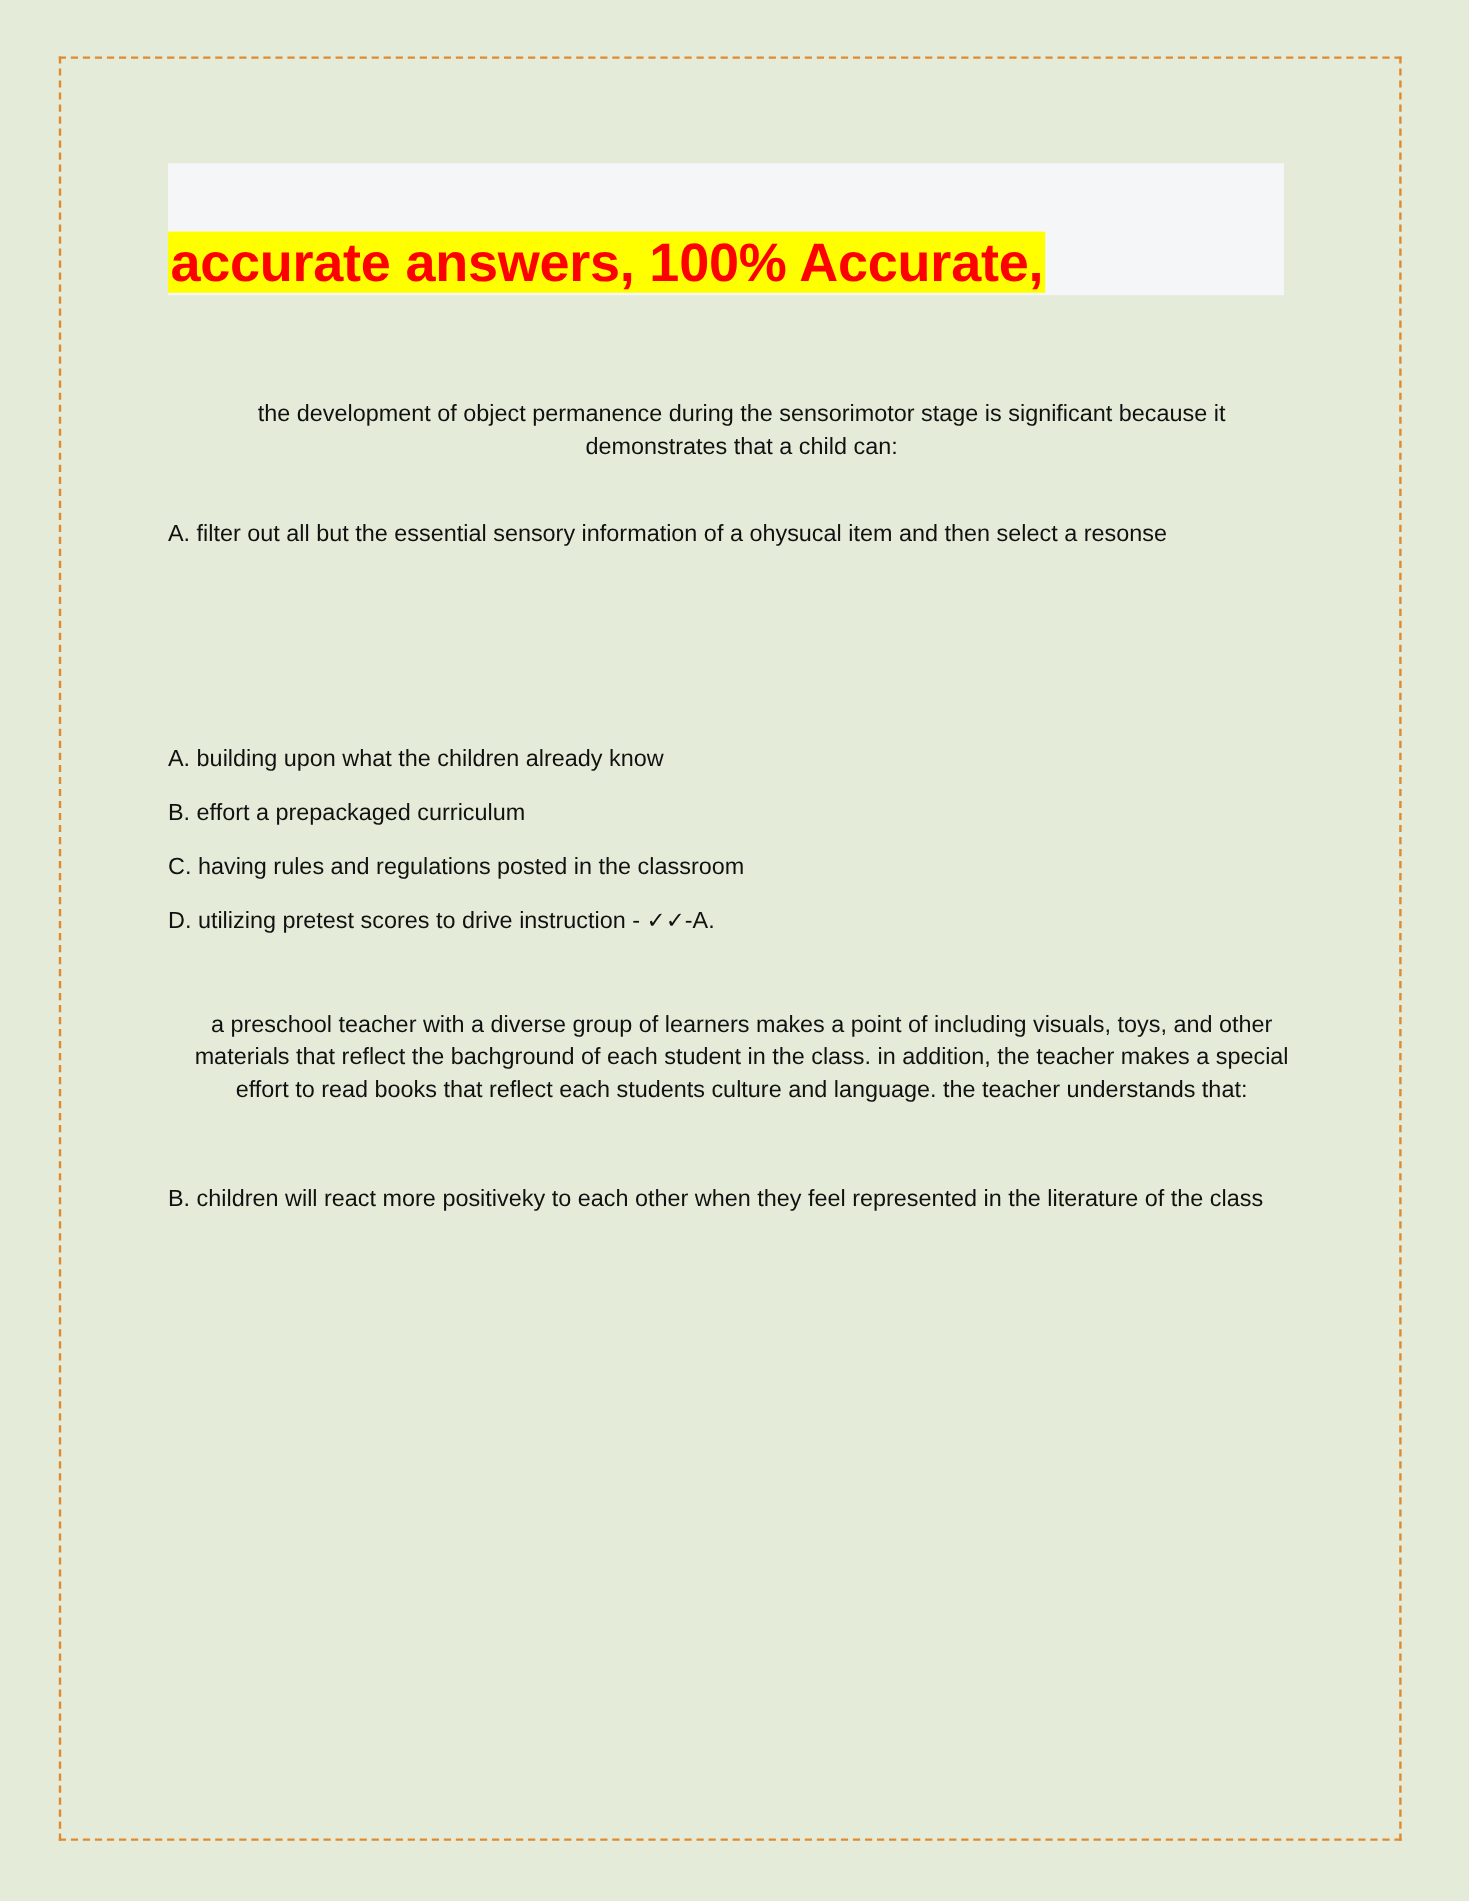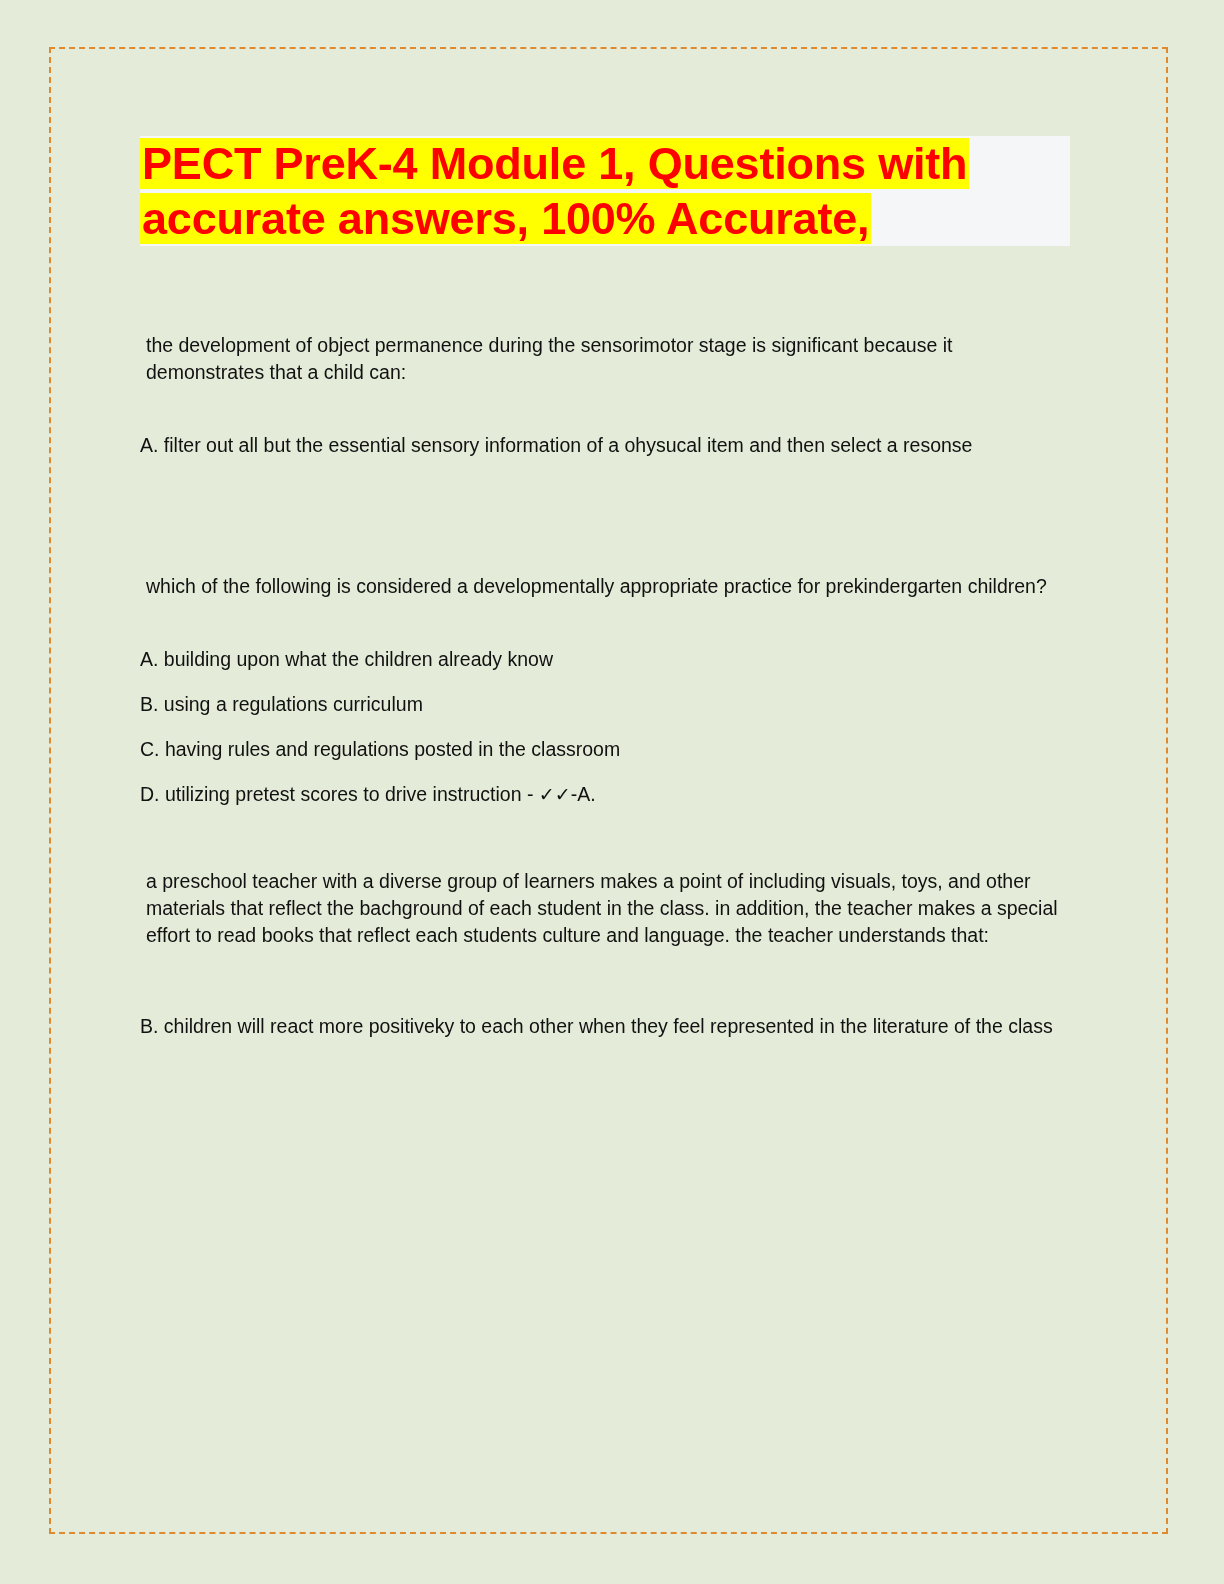"PECT PreK-4 Module 1, Questions" span.hl { html: <span>PECT PreK-4 Module 1, Questions with</span> -> none }
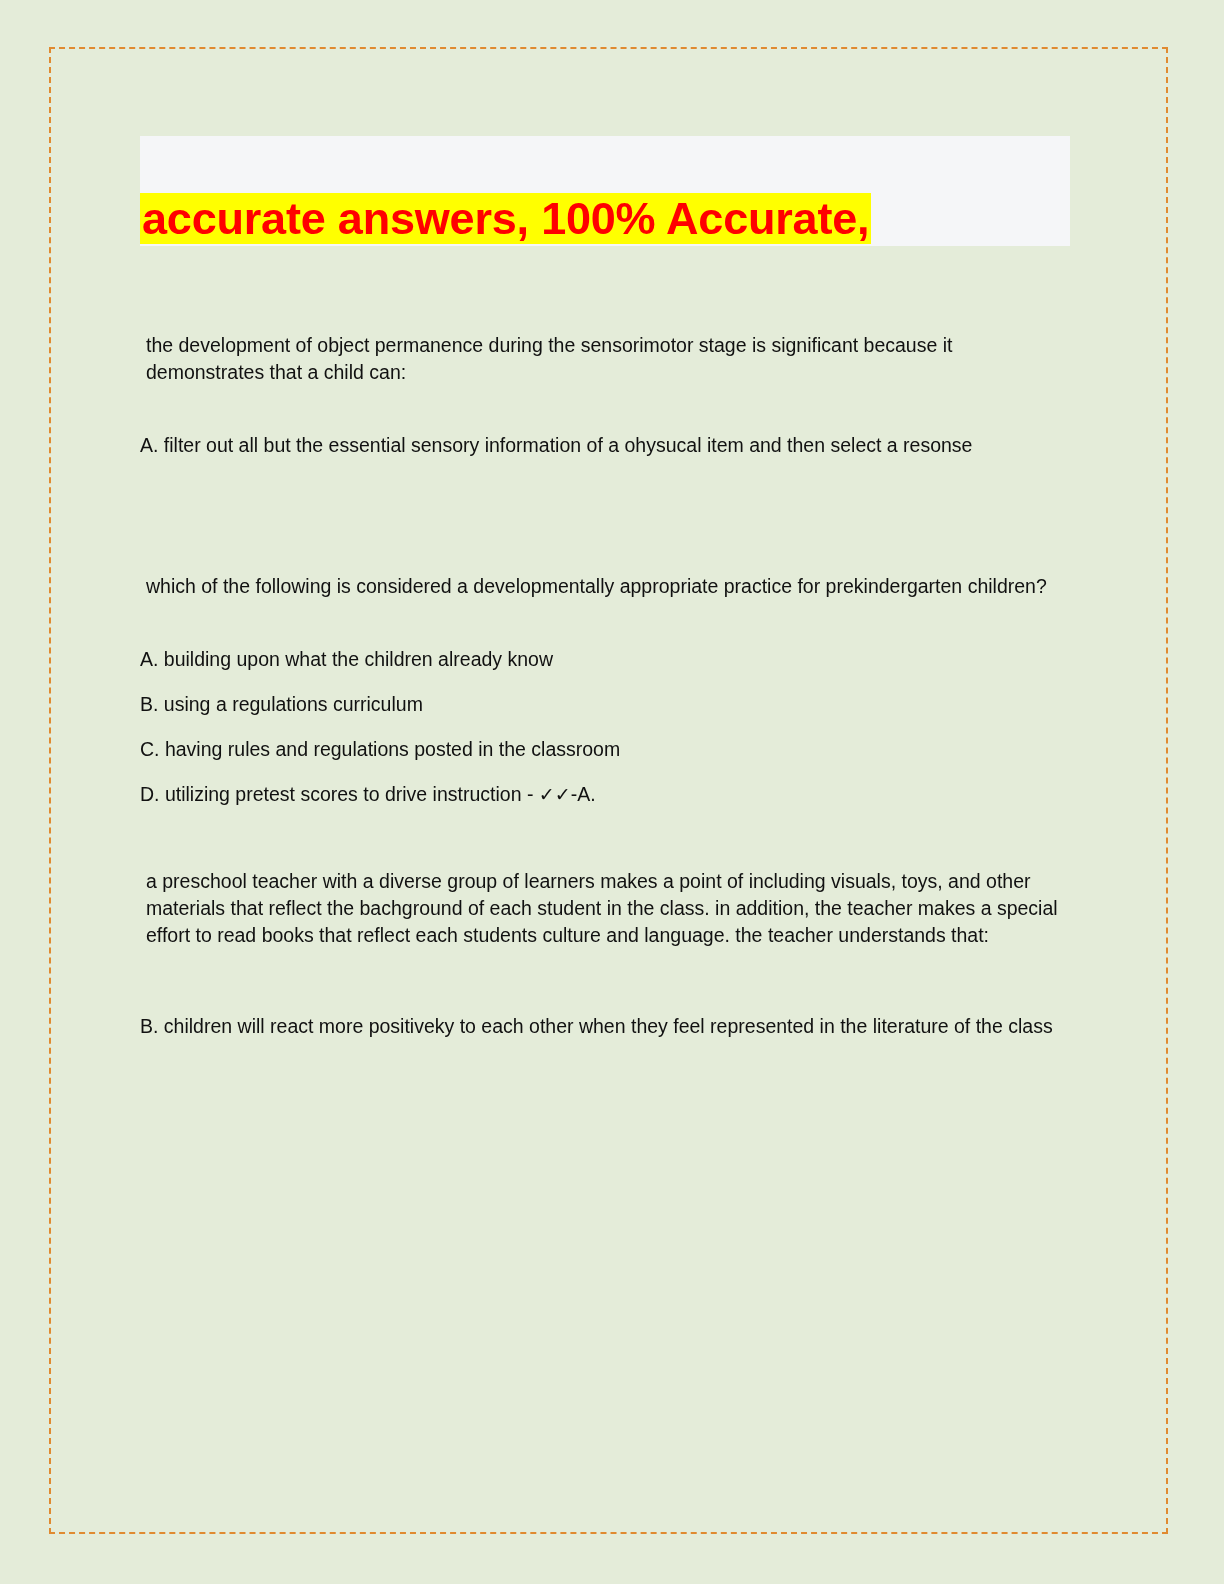"the development of object permanence" .q-stem { margin: 0 0 0 6px -> 0 0 0 18px; text-align: none -> center }
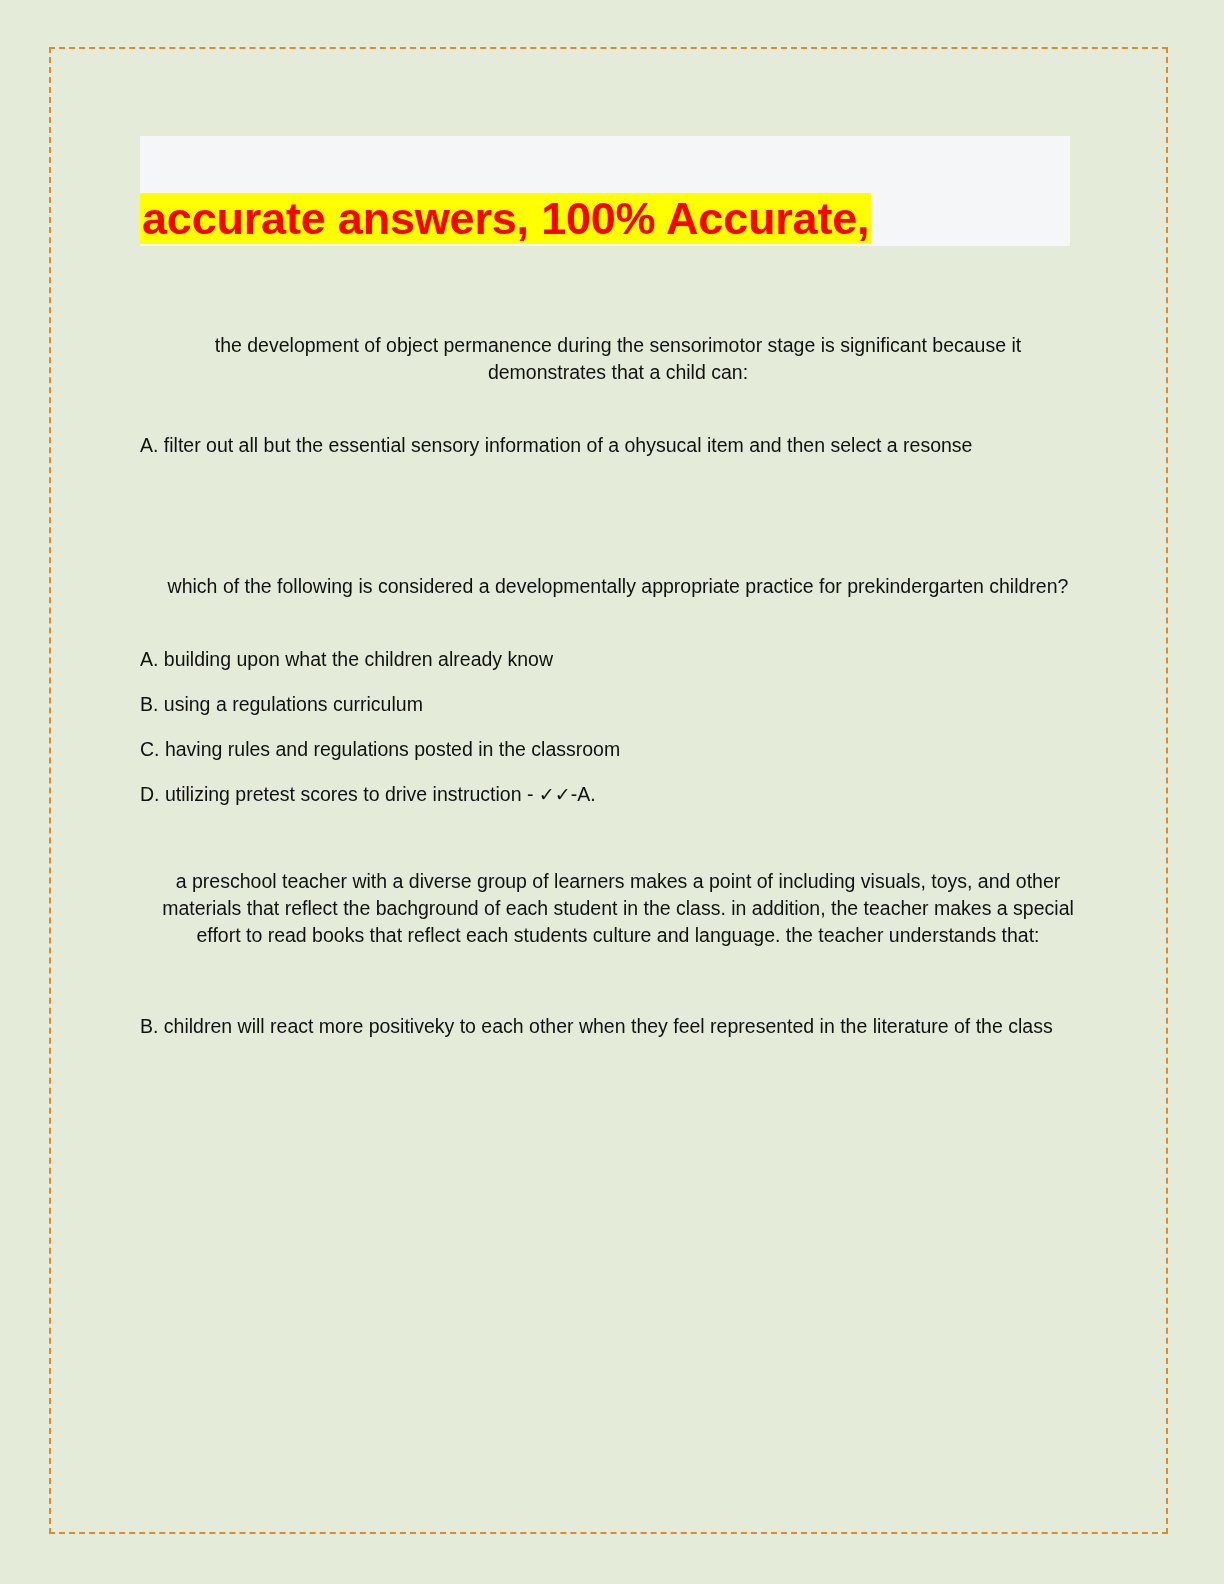"which of the following is" p.q-stem { html: <p>which of the following is considered a developmentally appropriate practice for prekindergarten children?</p> -> none }
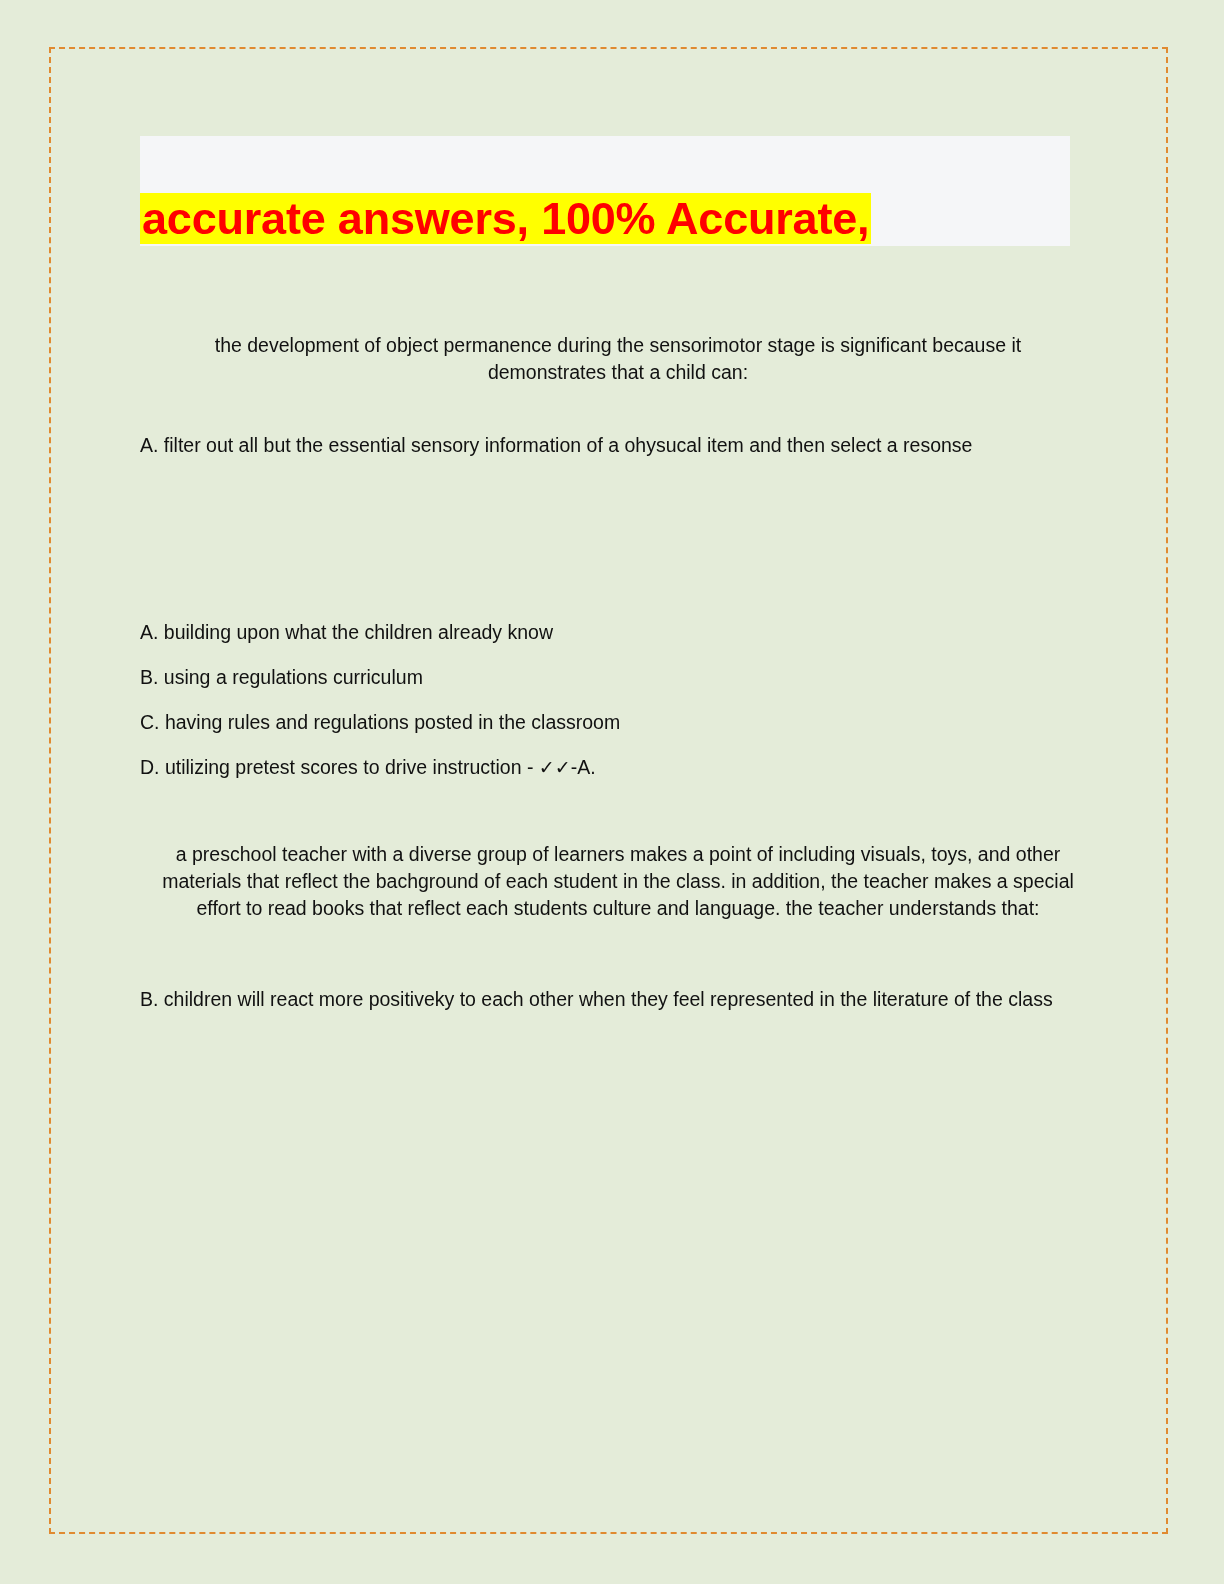"B. using a regulations curriculum" p.opt { text: using a regulations -> effort a prepackaged }
